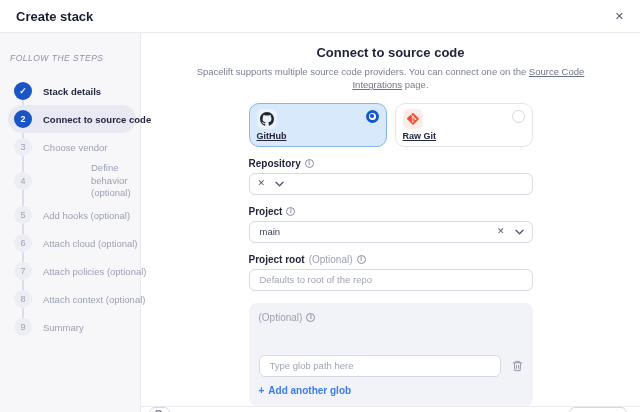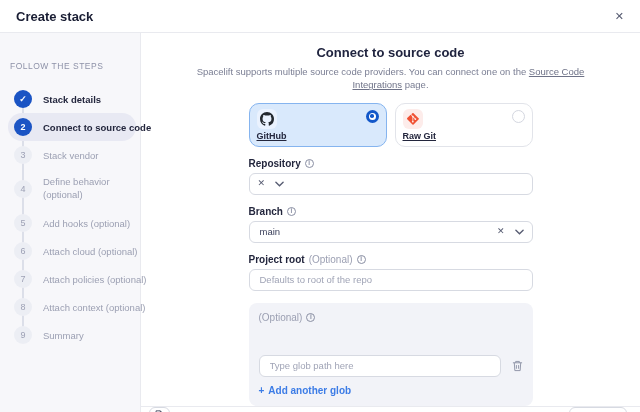"FOLLOW THE STEPS" .sb-heading { font-style: none -> italic; margin: 16px 0 14px 2px -> 8px 0 14px 2px }
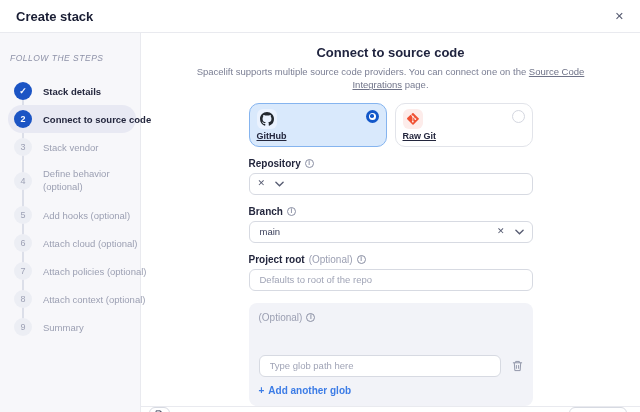"Stack vendor" span.slabel { text: Stack -> Choose }
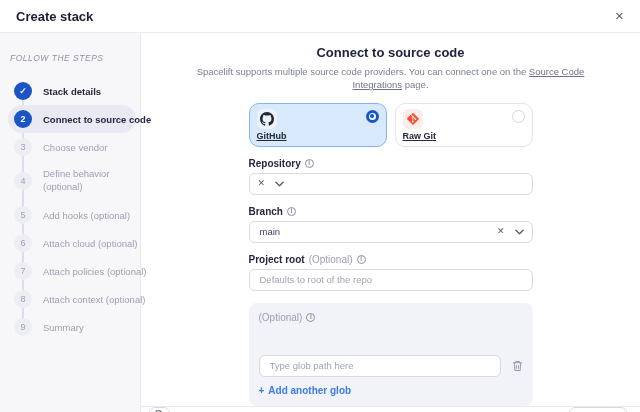"Define behavior (optional)" .step.two-line .slabel { margin-left: none -> 48px }
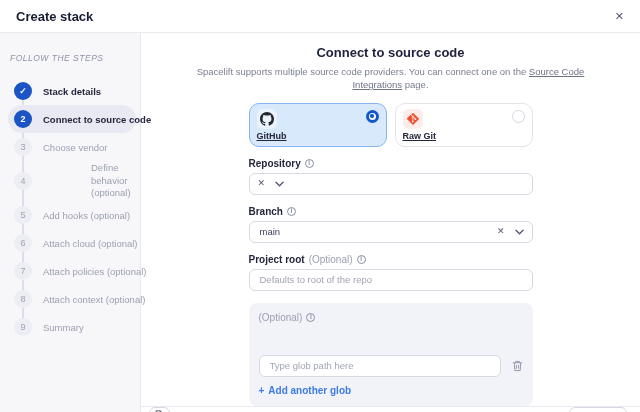"Branch" span { text: Branch -> Project }
